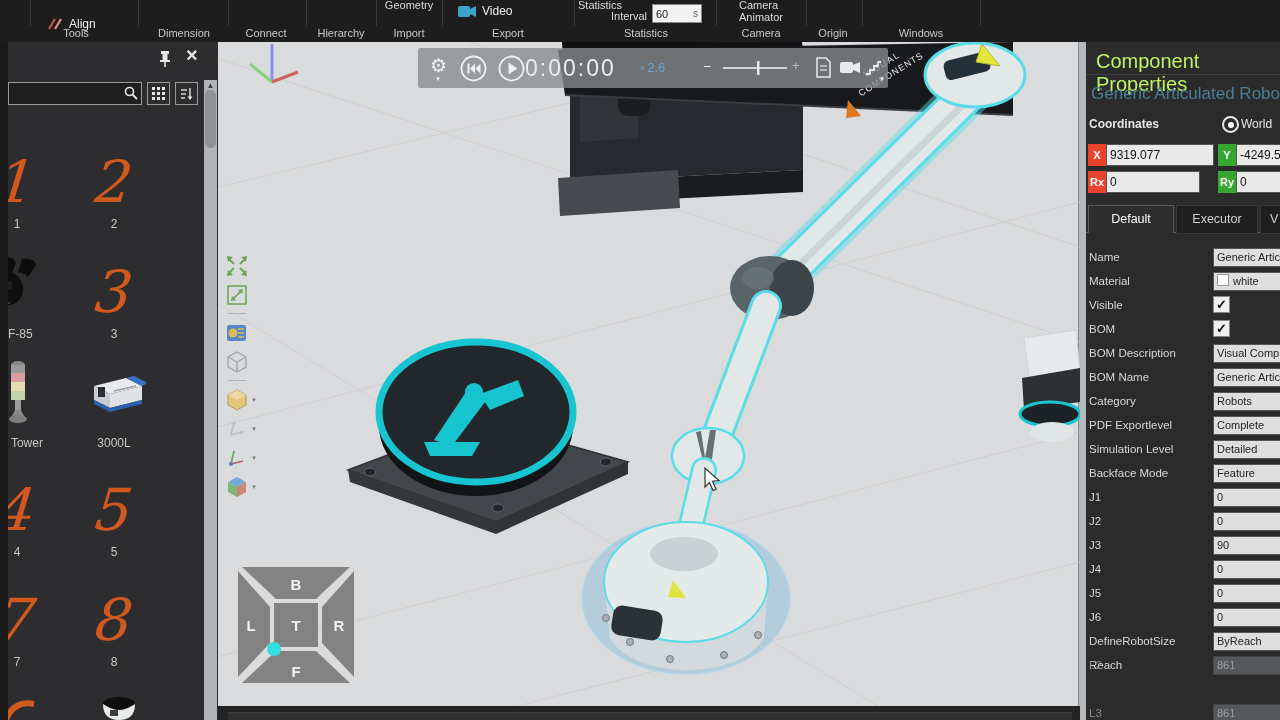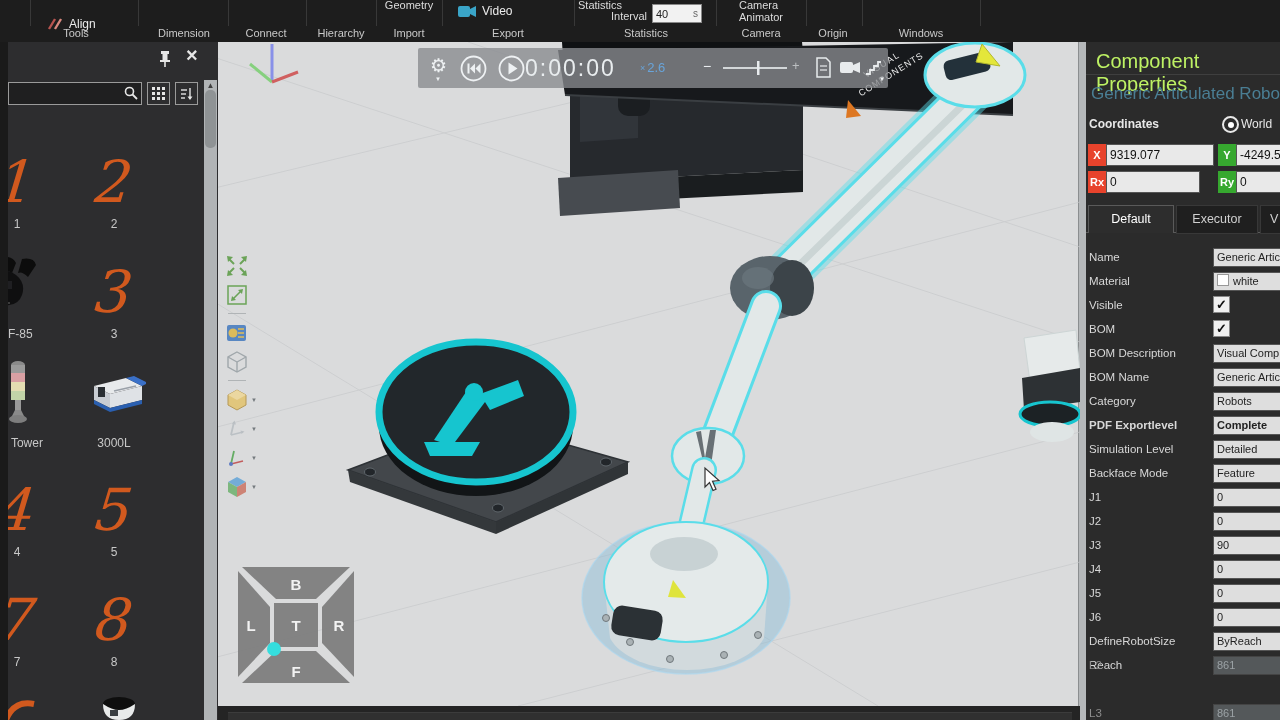"40" span { text: 40 -> 60 }
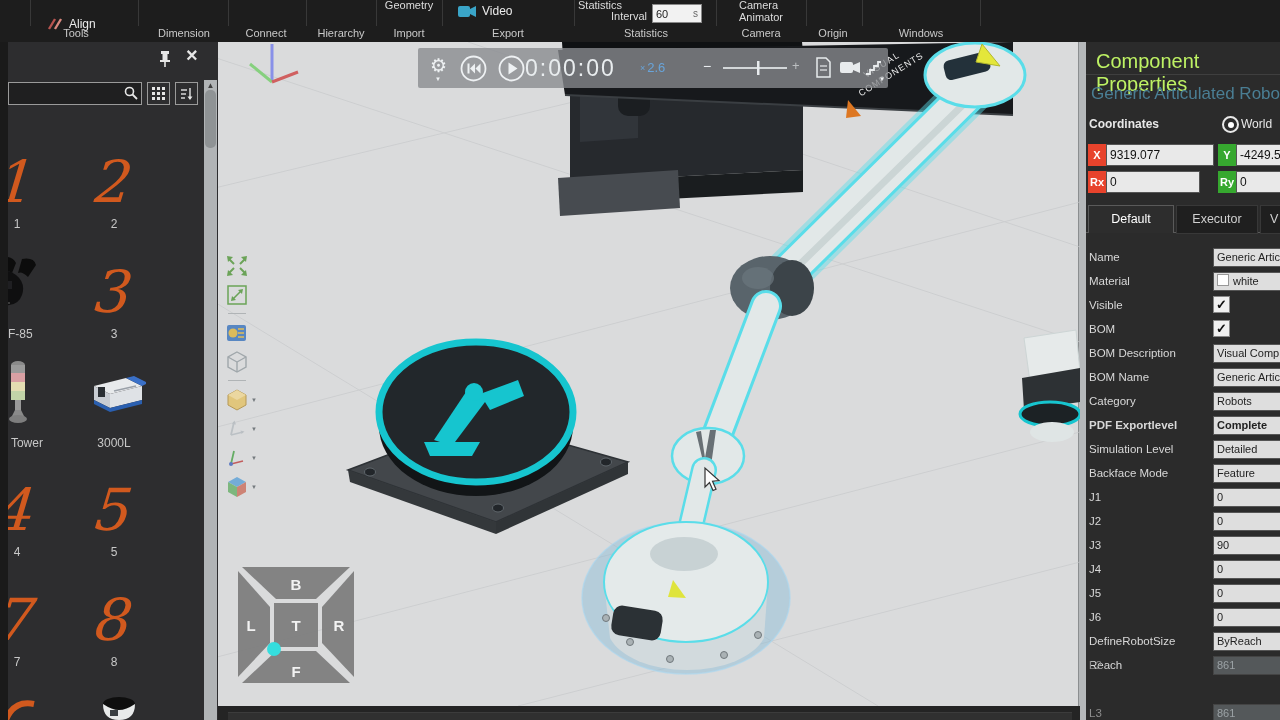"PDF Exportlevel" div.prow { font-weight: bold -> none }
